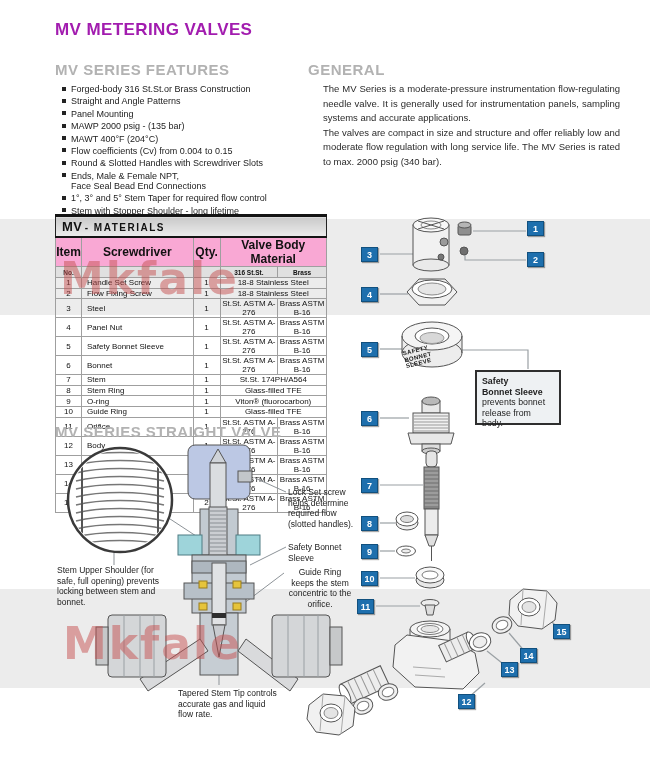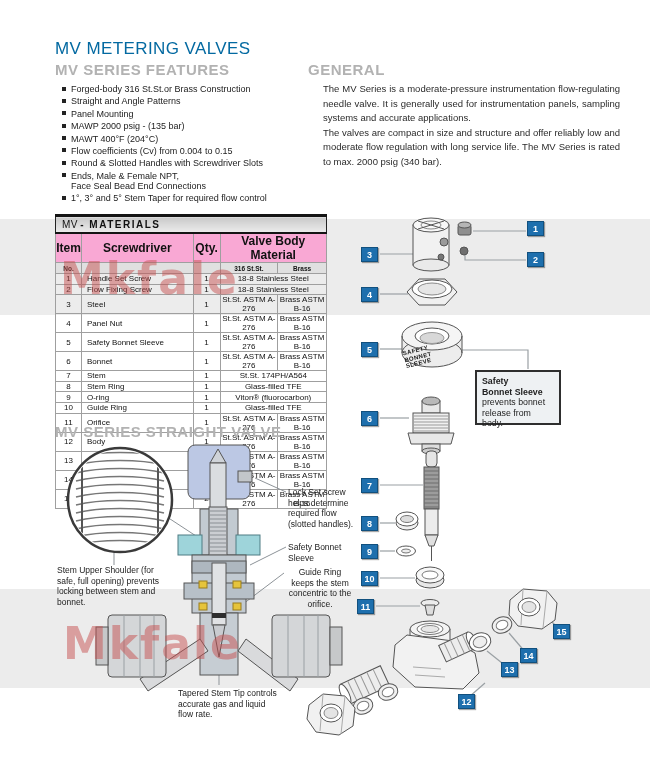"MV METERING VALVES" .page-title { color: #0369a1 -> #a21caf; font-weight: normal -> bold; top: 39px -> 20px }
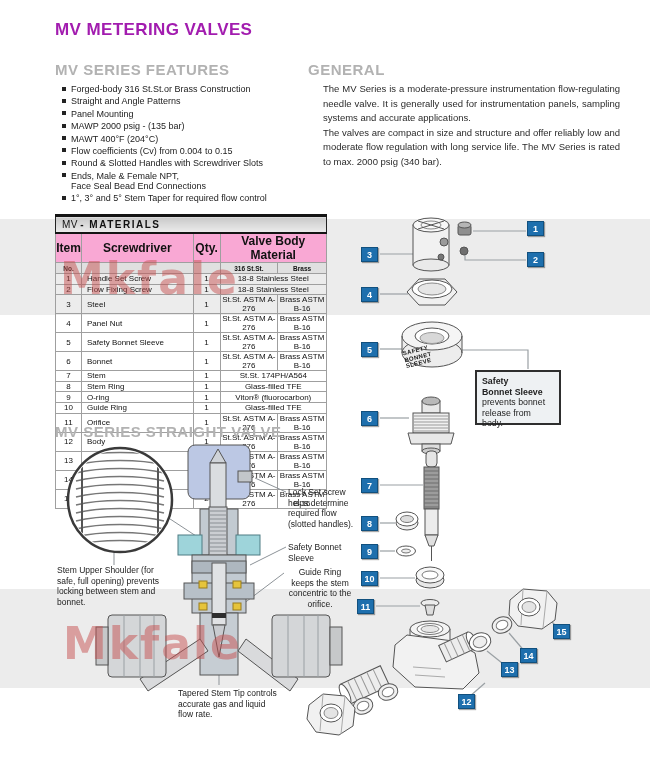"Stem with Stopper Shoulder -" li { html: none -> <li>Stem with Stopper Shoulder - long lifetime</li> }
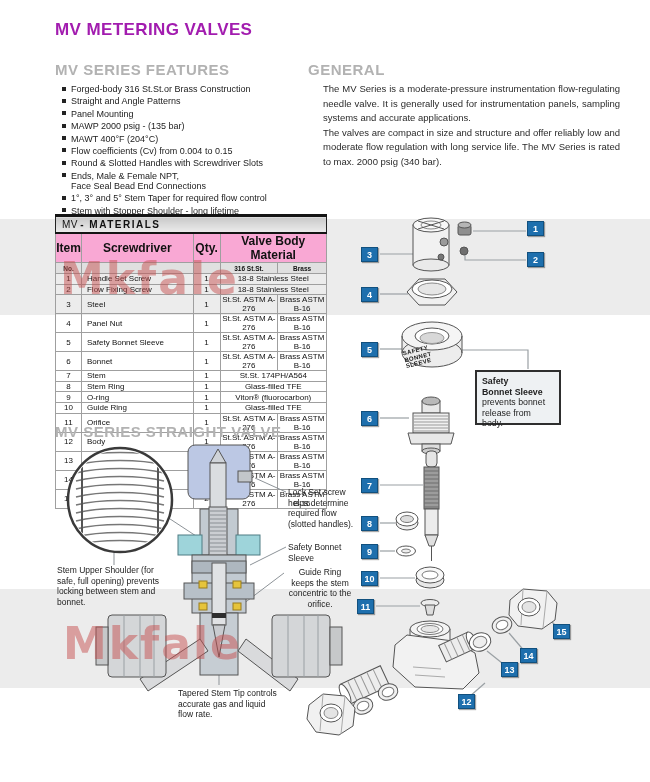"MV" .materials .t-mv { font-size: 10px -> 13px; font-weight: normal -> bold }
